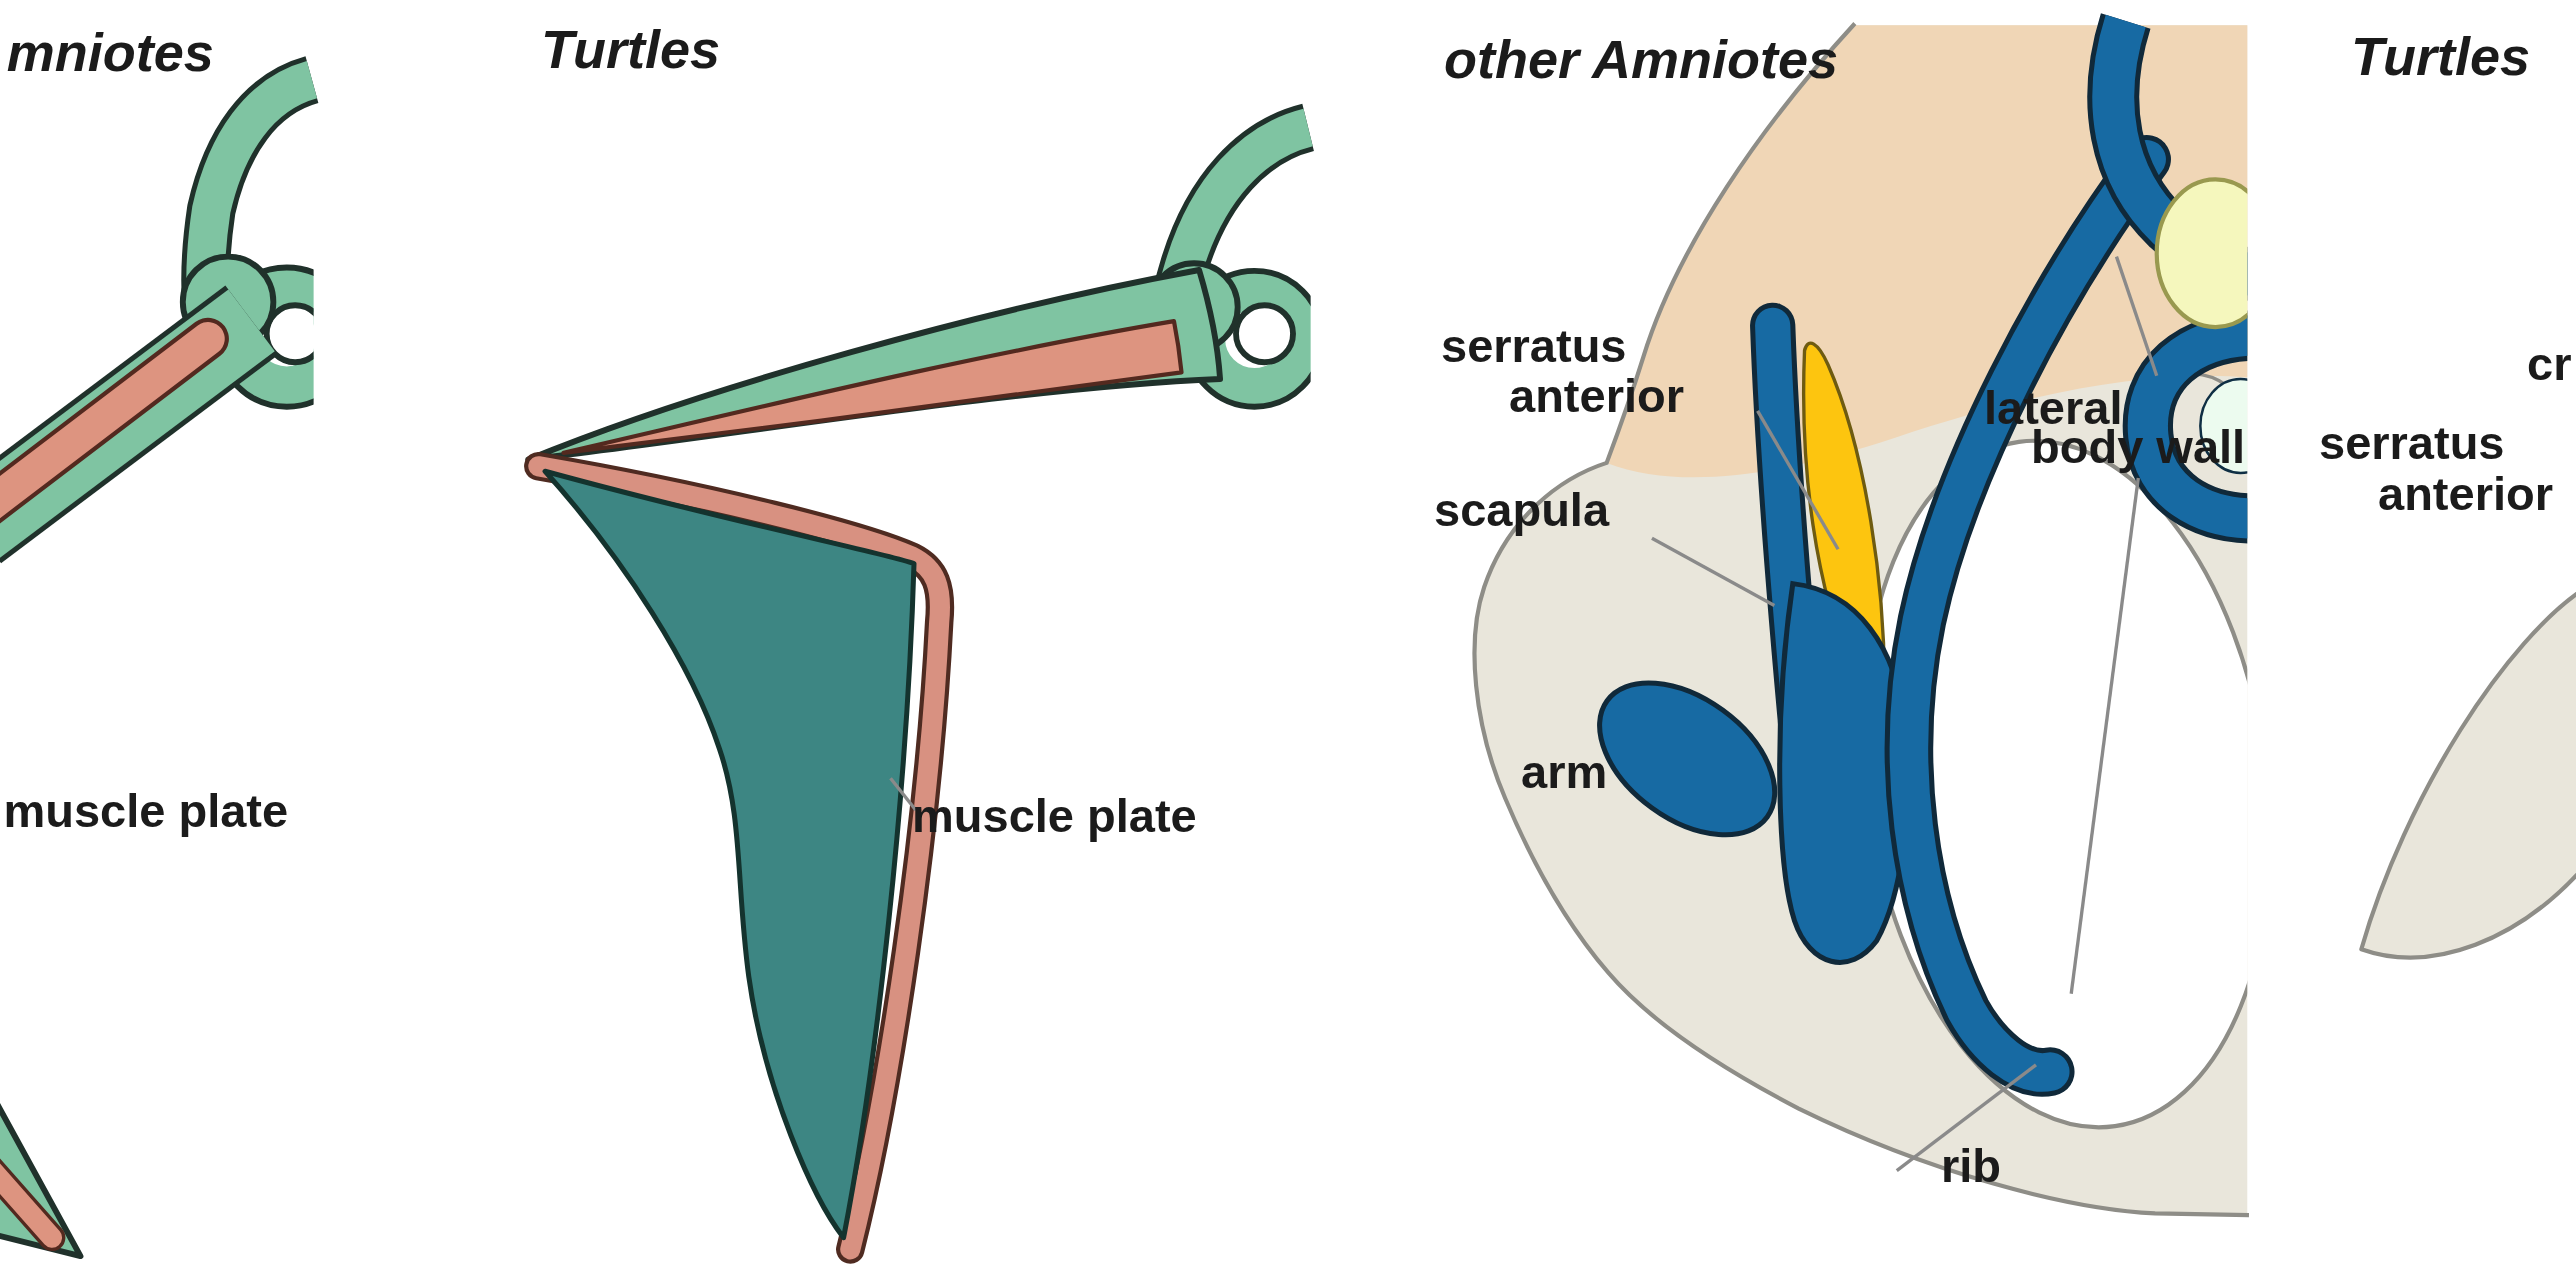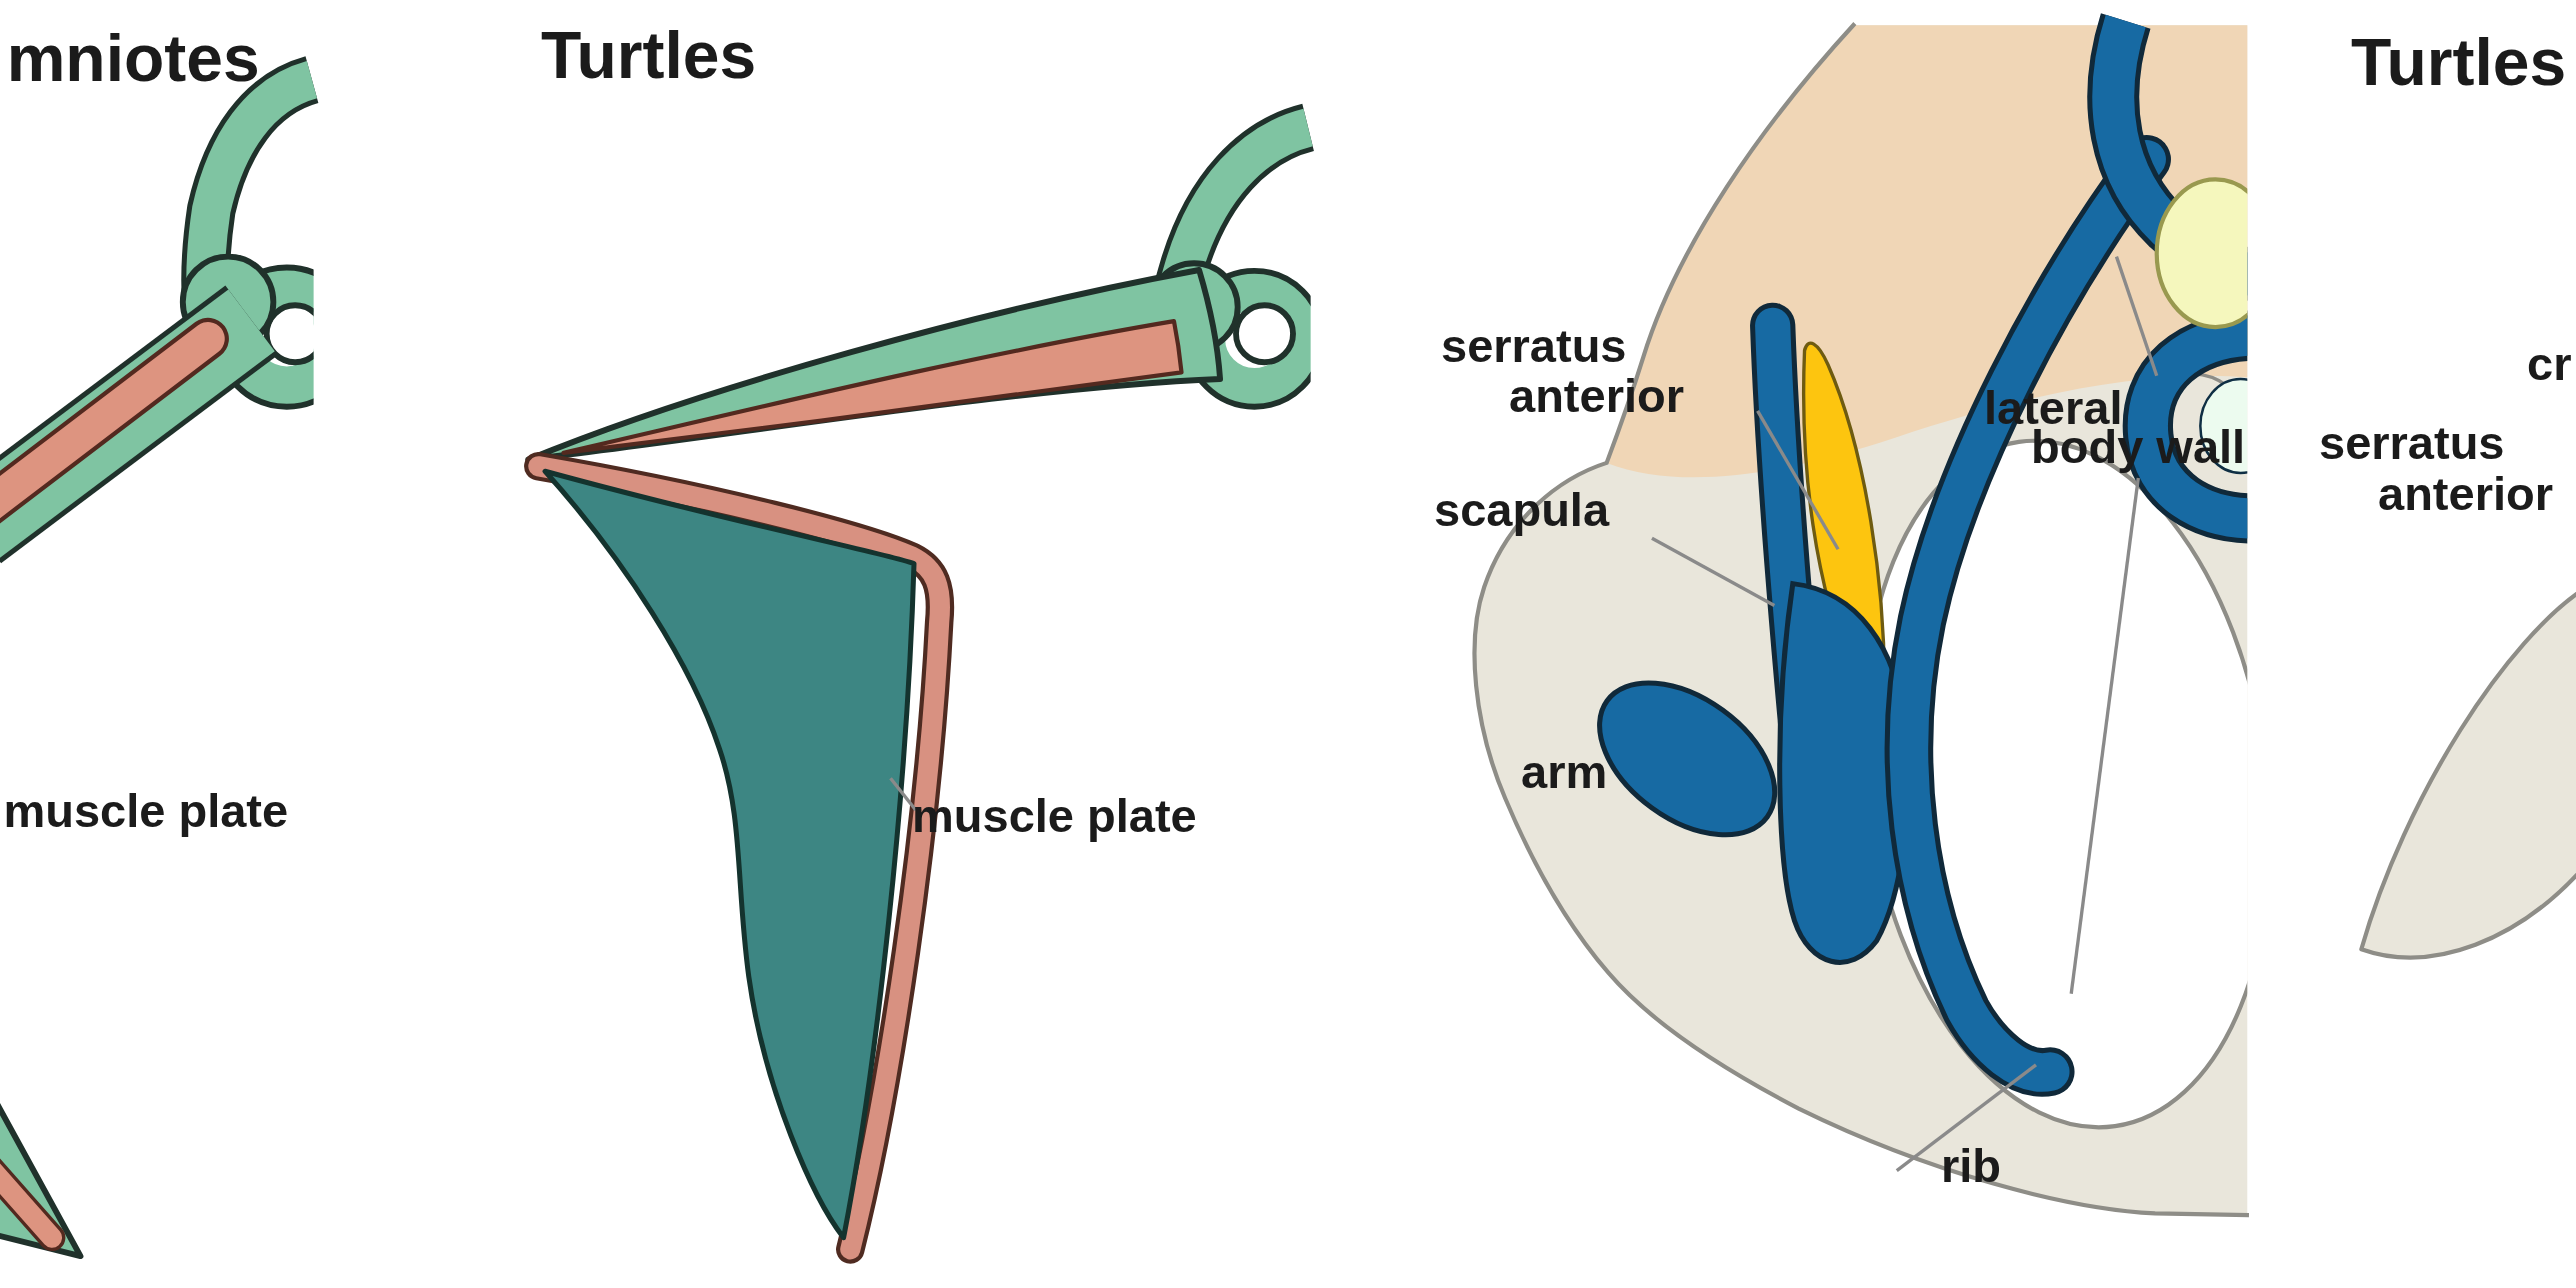"mniotes" .title { font-size: 66px -> 54px; font-style: none -> italic }
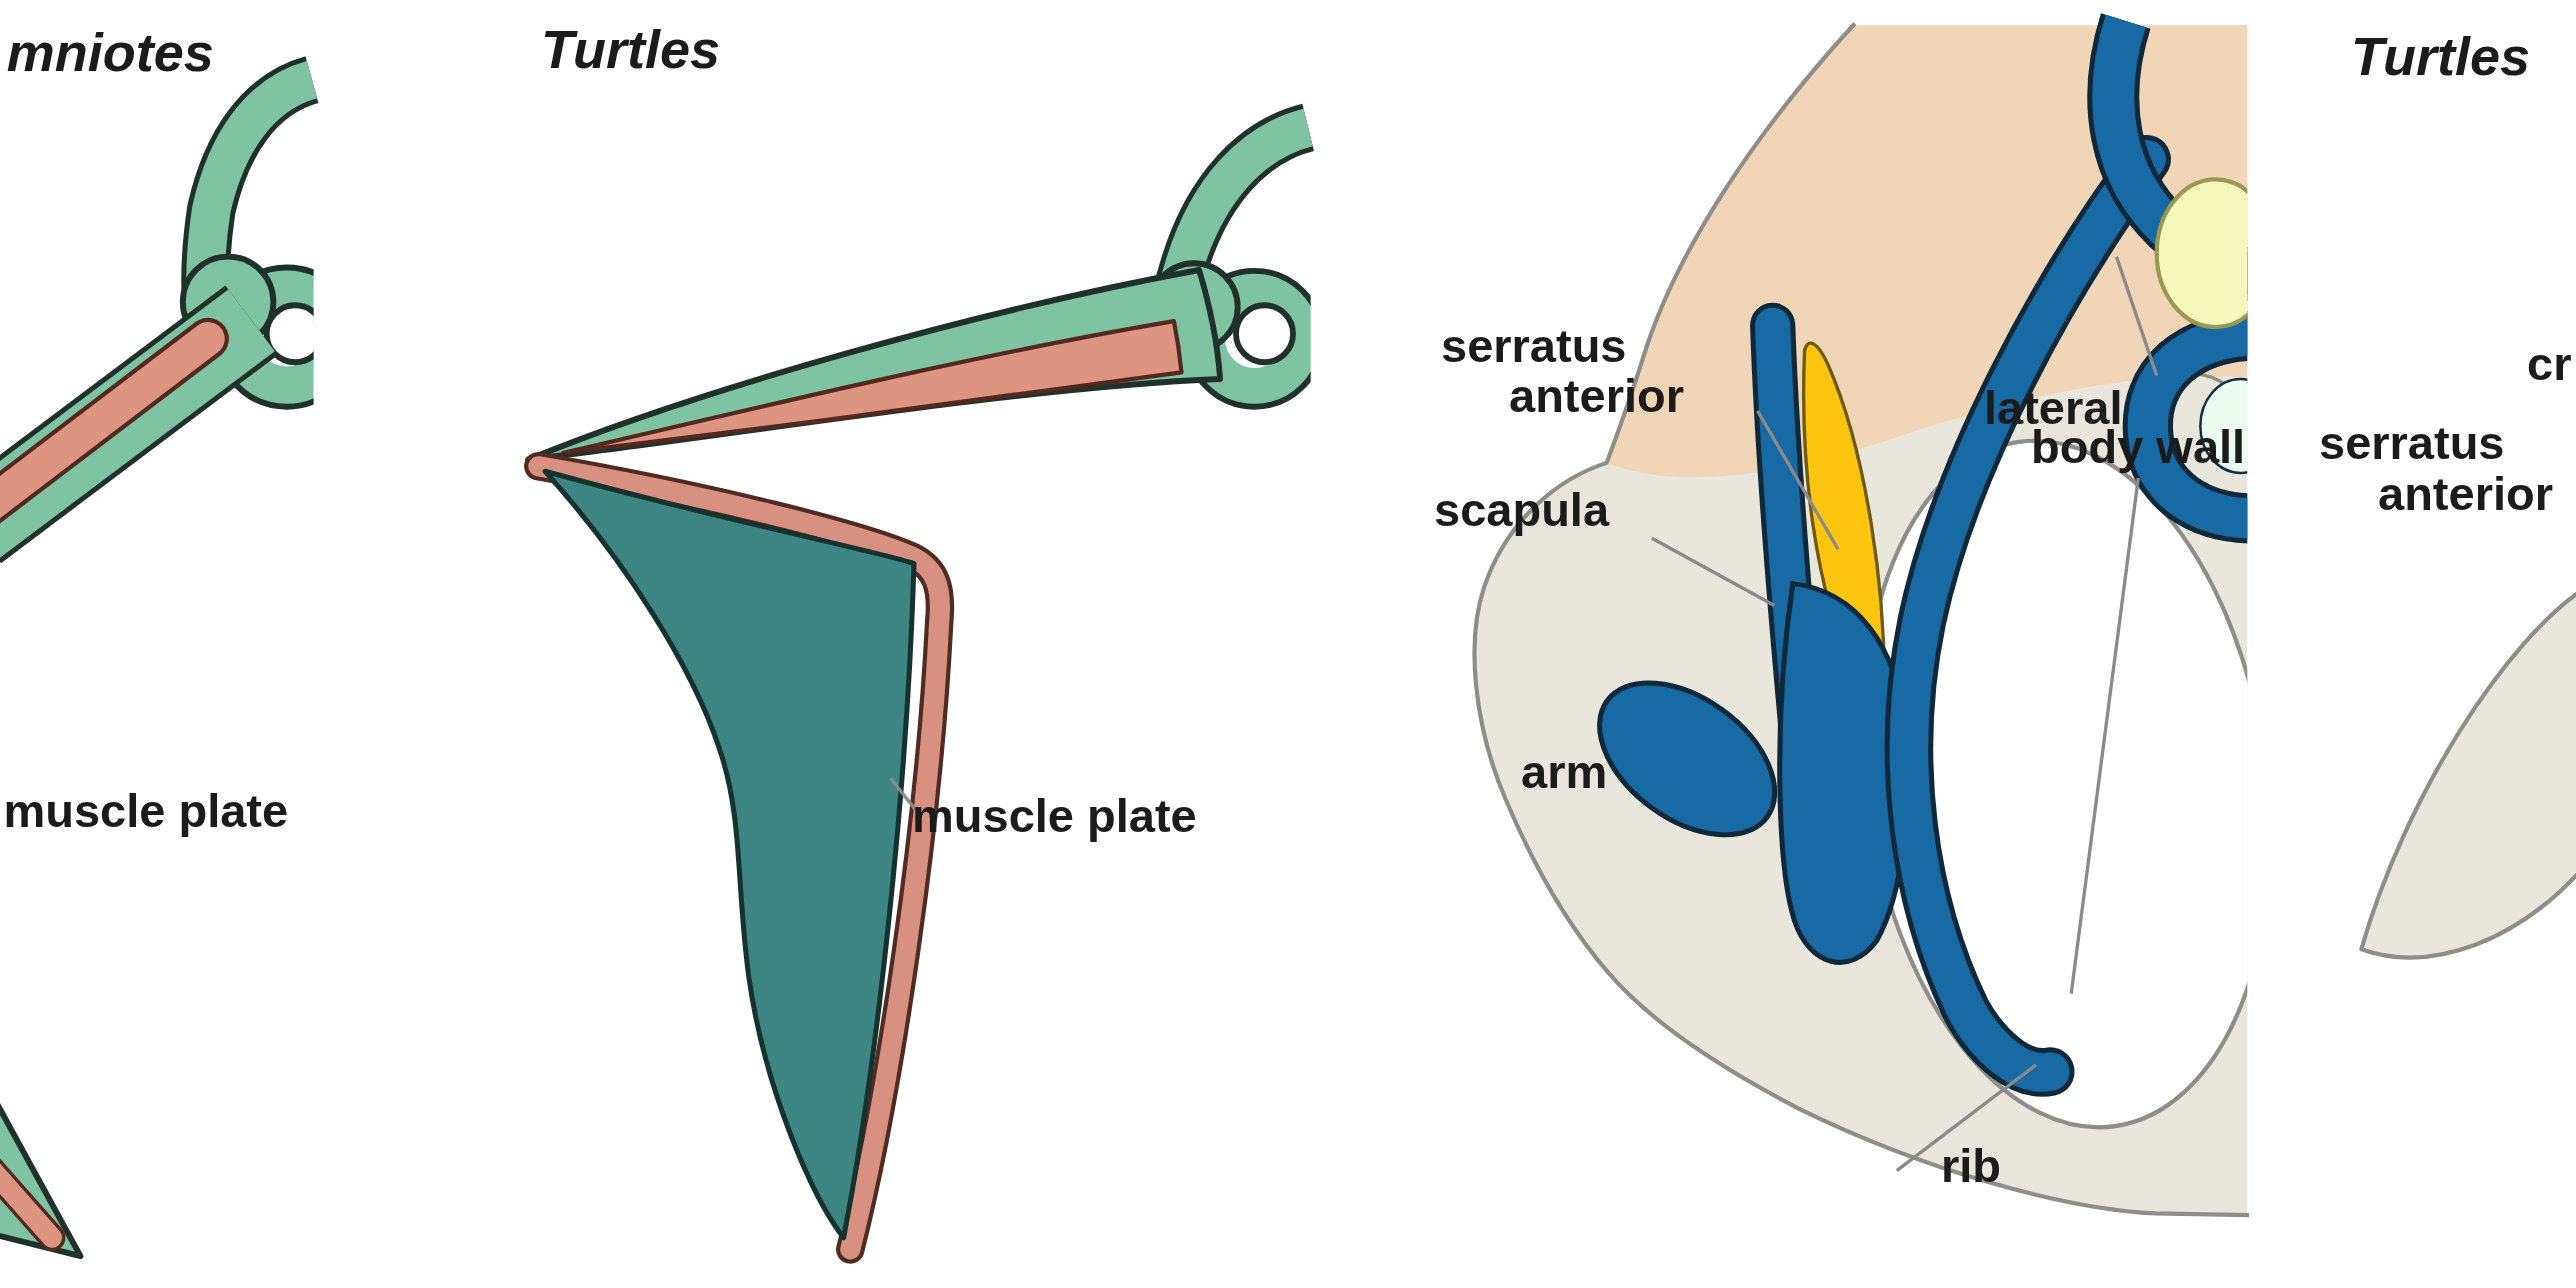"other Amniotes" div.lbl { html: none -> <div>other Amniotes</div> }
